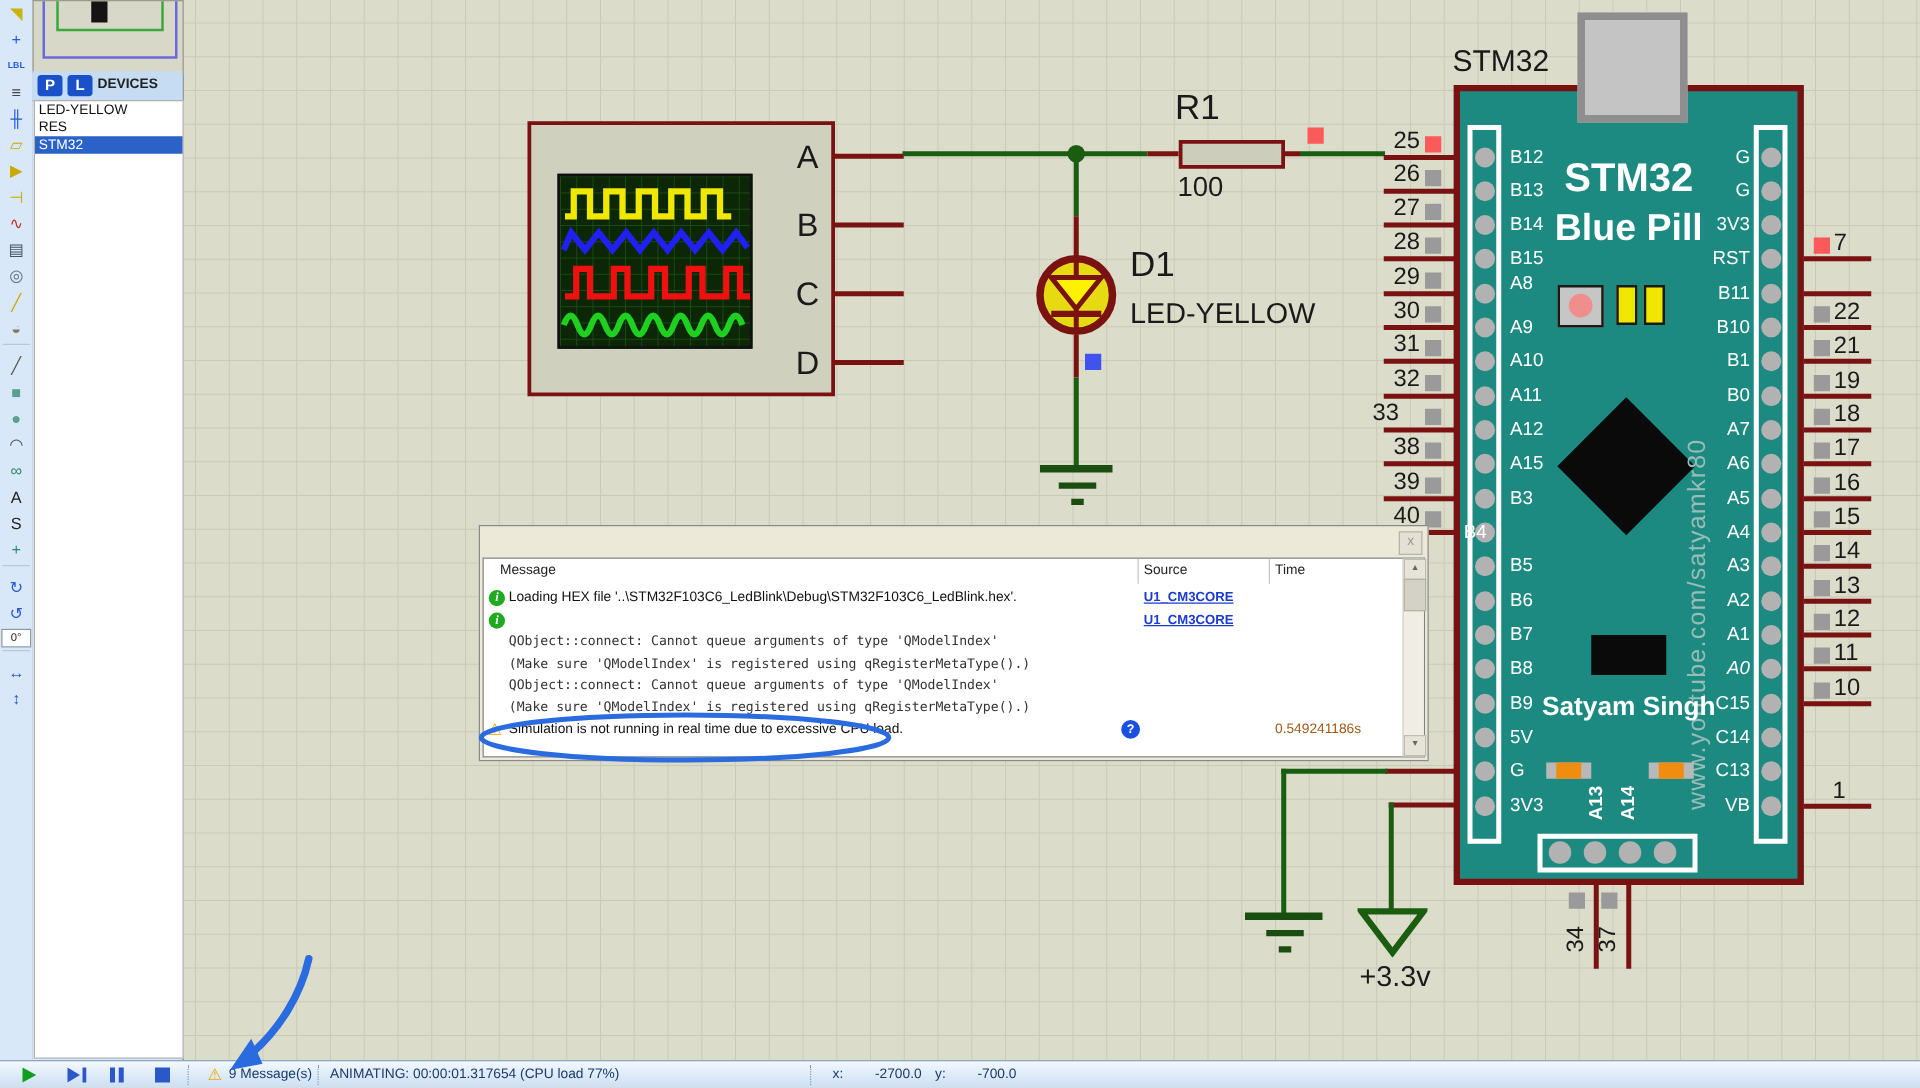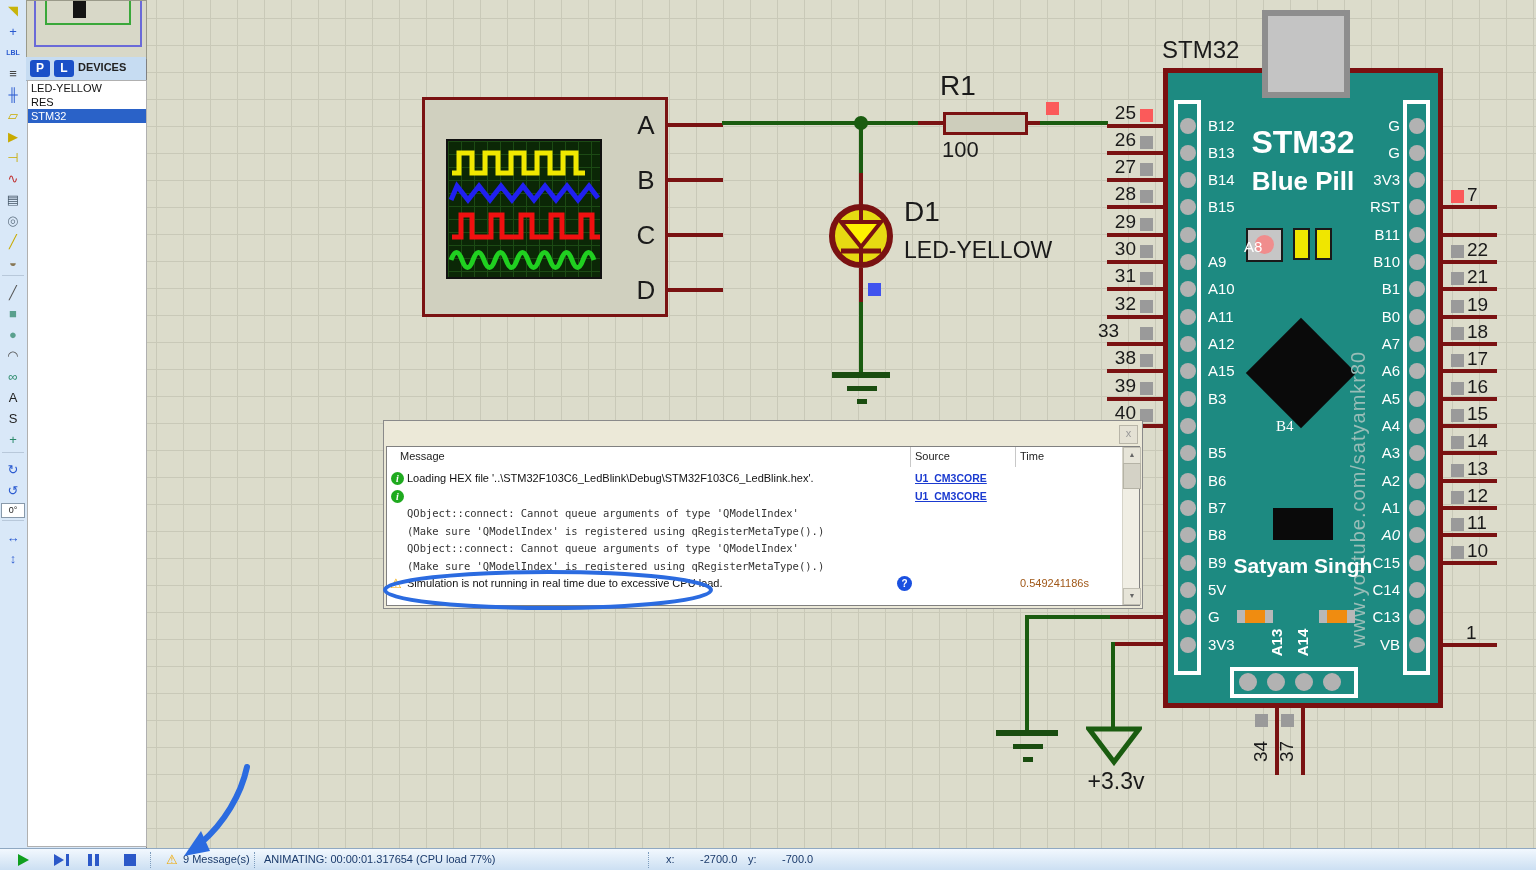"Blue Pill" span.bigtitle { font-size: 26px -> 30px }
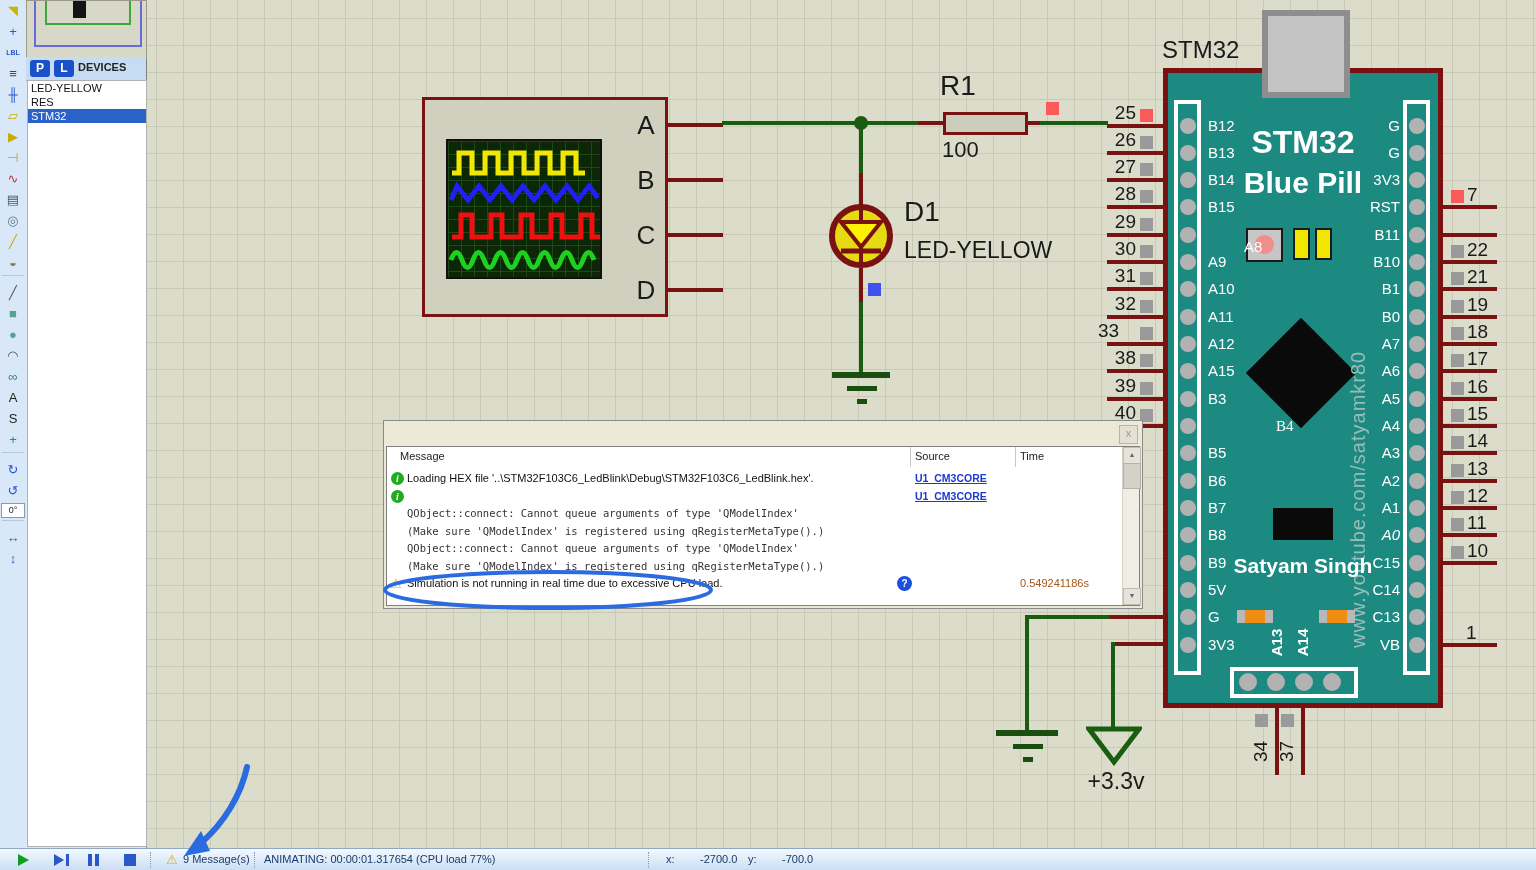"A8" div.bpin-l { margin-left: 36px -> none; top: 238px -> 218px }
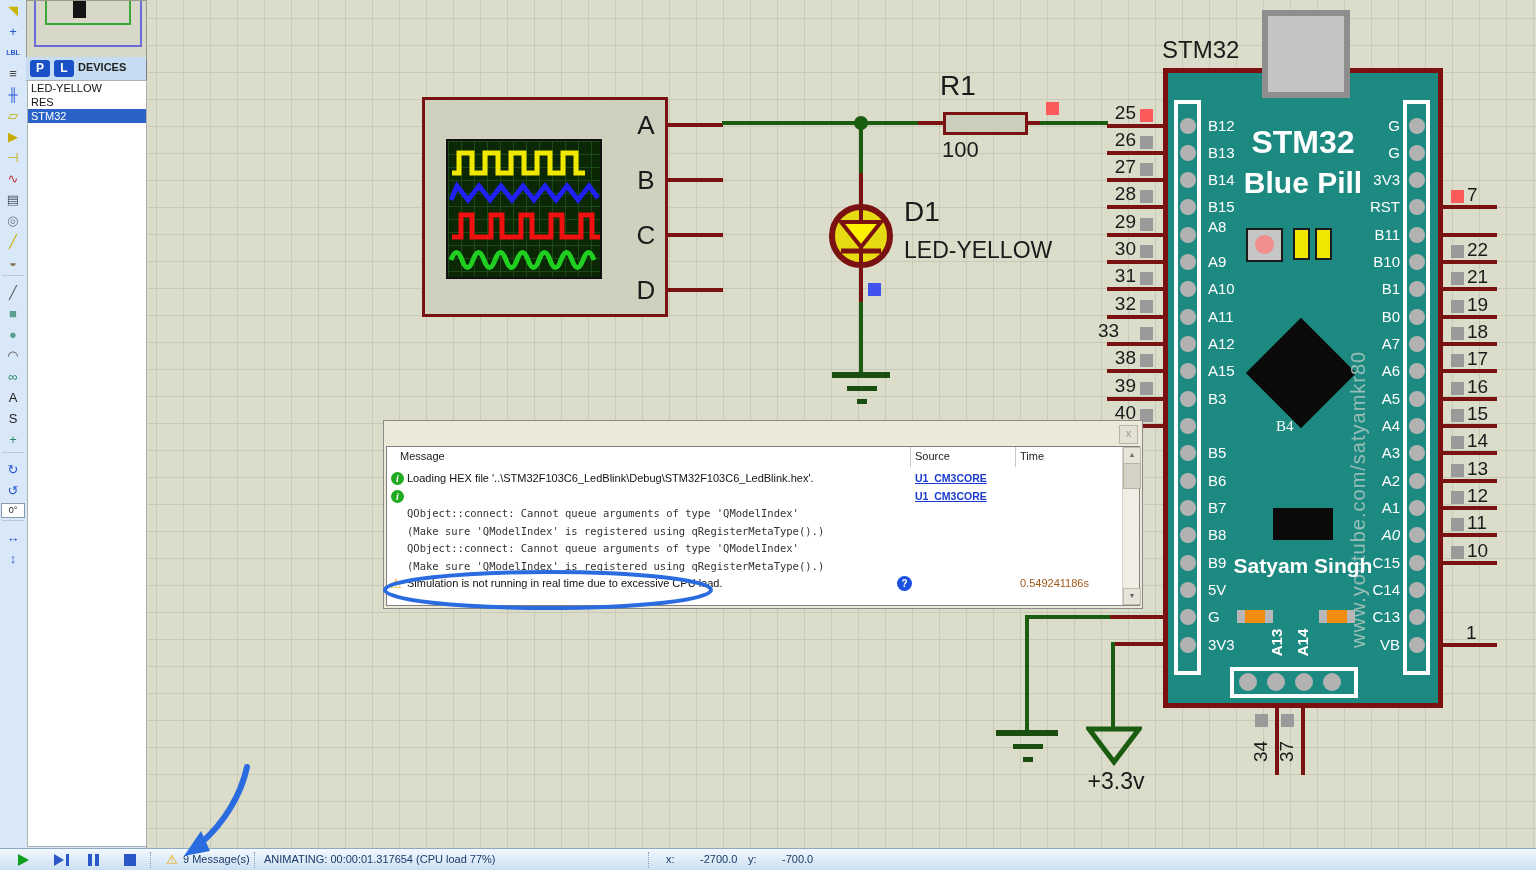"B4" div.bpin-l { font-family: Liberation Serif, serif -> none; left: 1276px -> 1171px }
